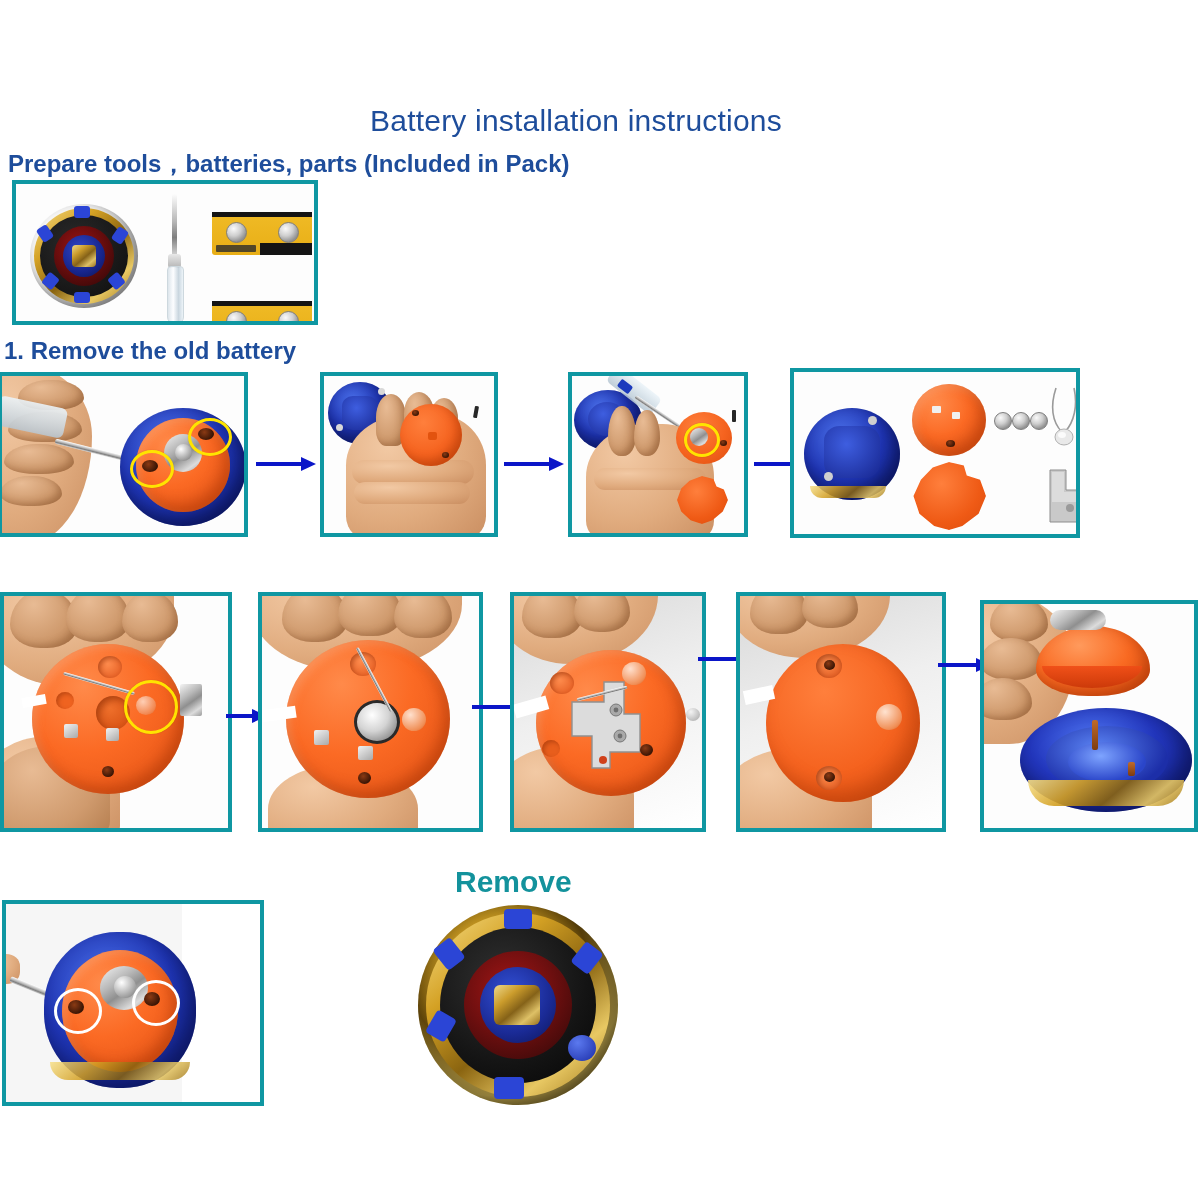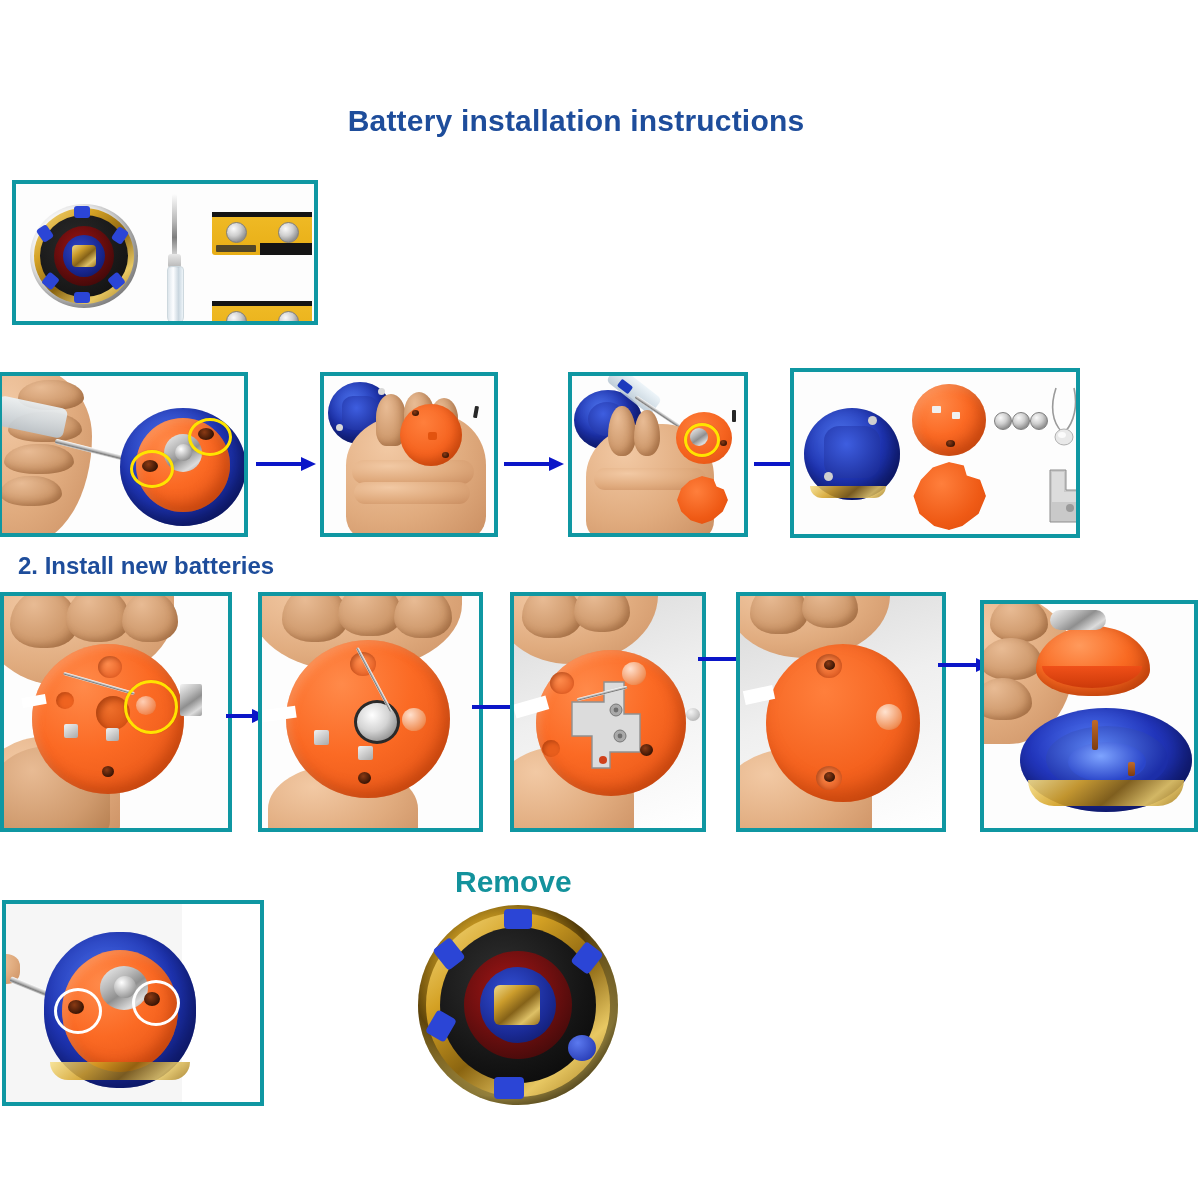"Battery installation instructions" .main-title { font-weight: bold -> normal }
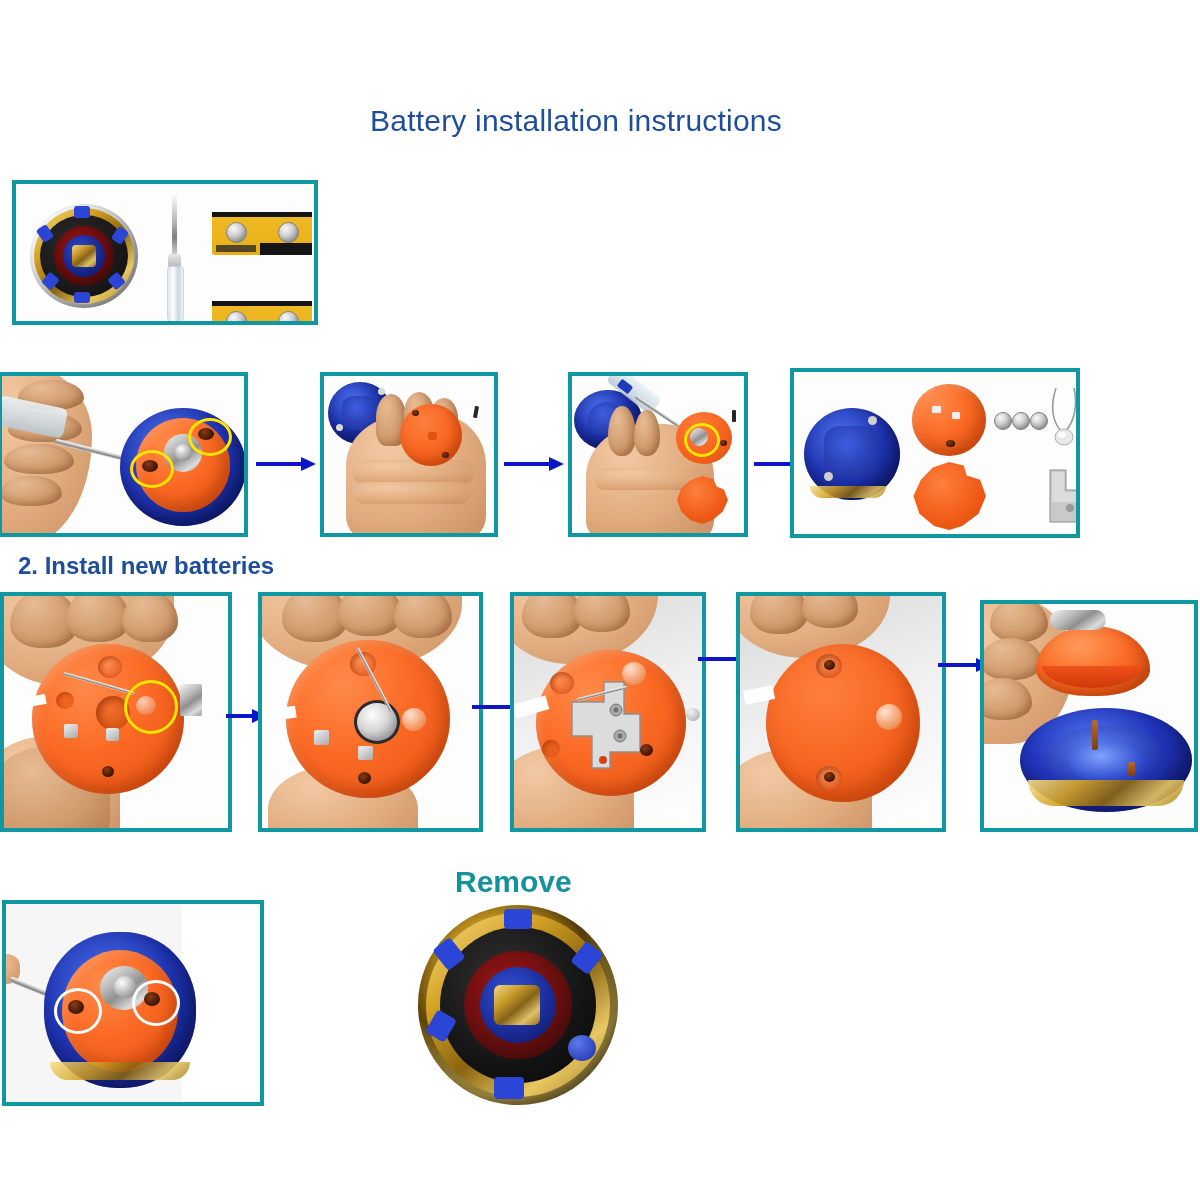"Prepare tools，batteries, parts (Included" div.prep-title { html: none -> <div>Prepare tools，batteries, parts (Included in Pack)</div> }
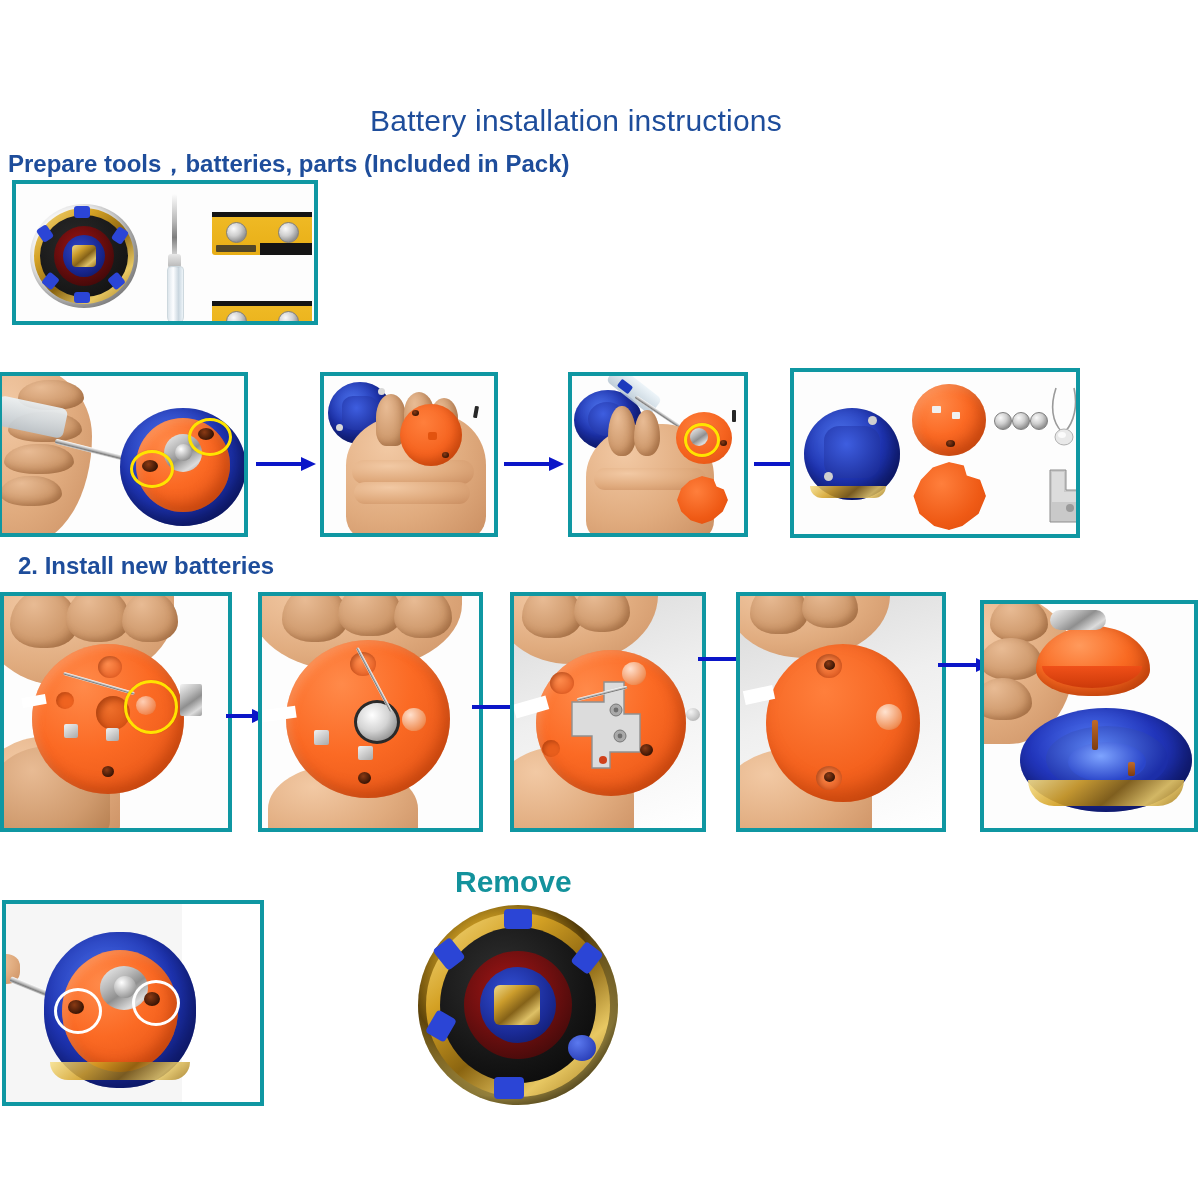"1. Remove the old battery" div.step-title { html: none -> <div>1. Remove the old battery</div> }
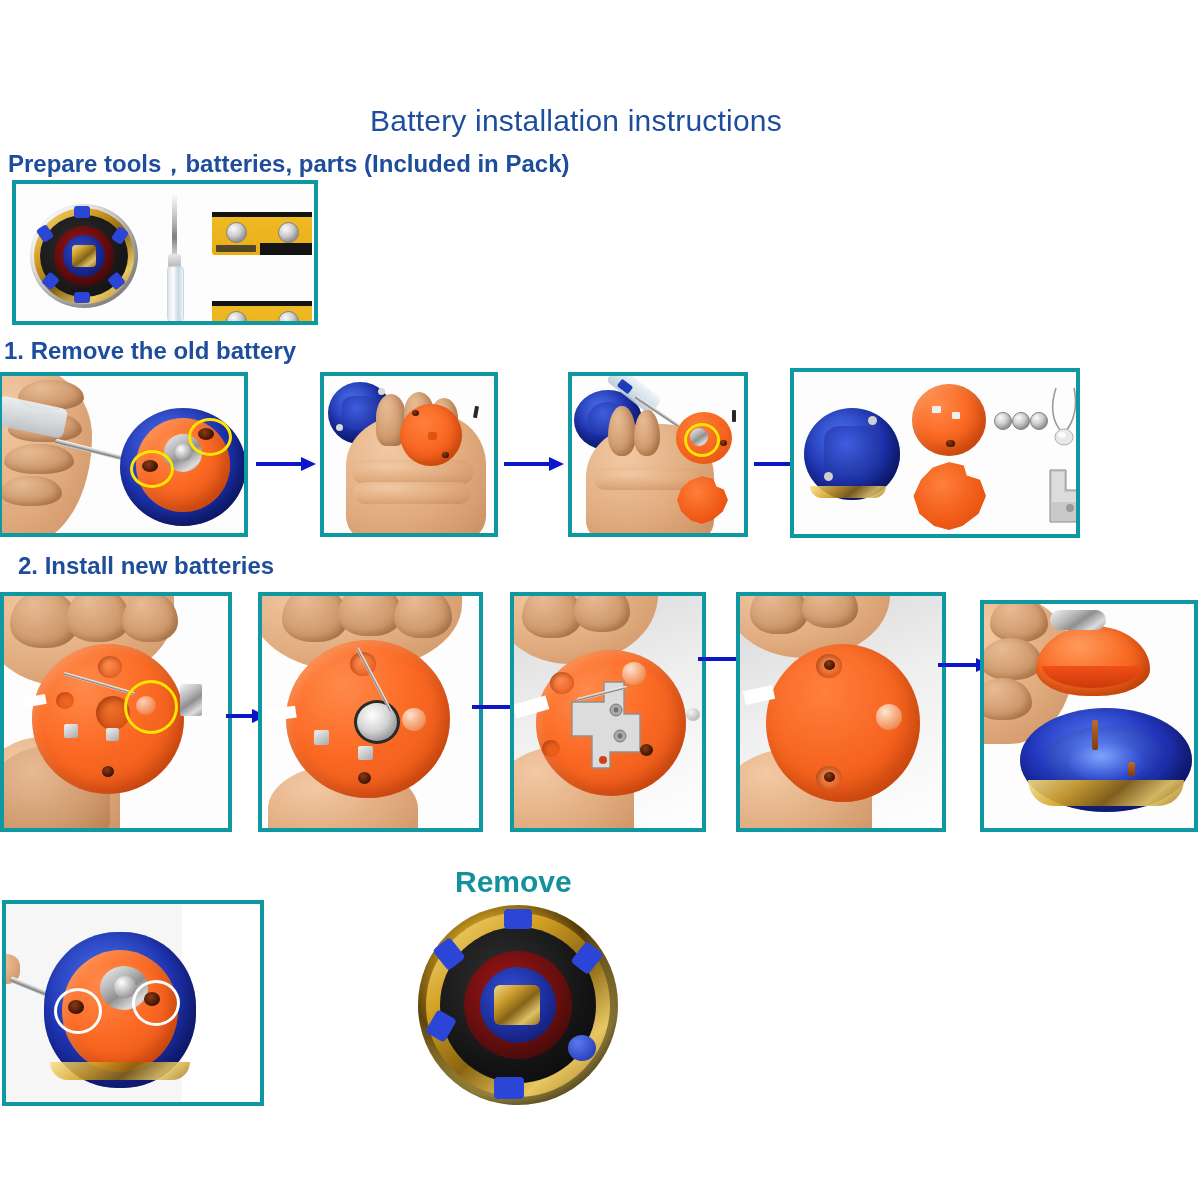"2. Install new batteries" div.step-title { html: <div>2. Install new batteries</div> -> none }
